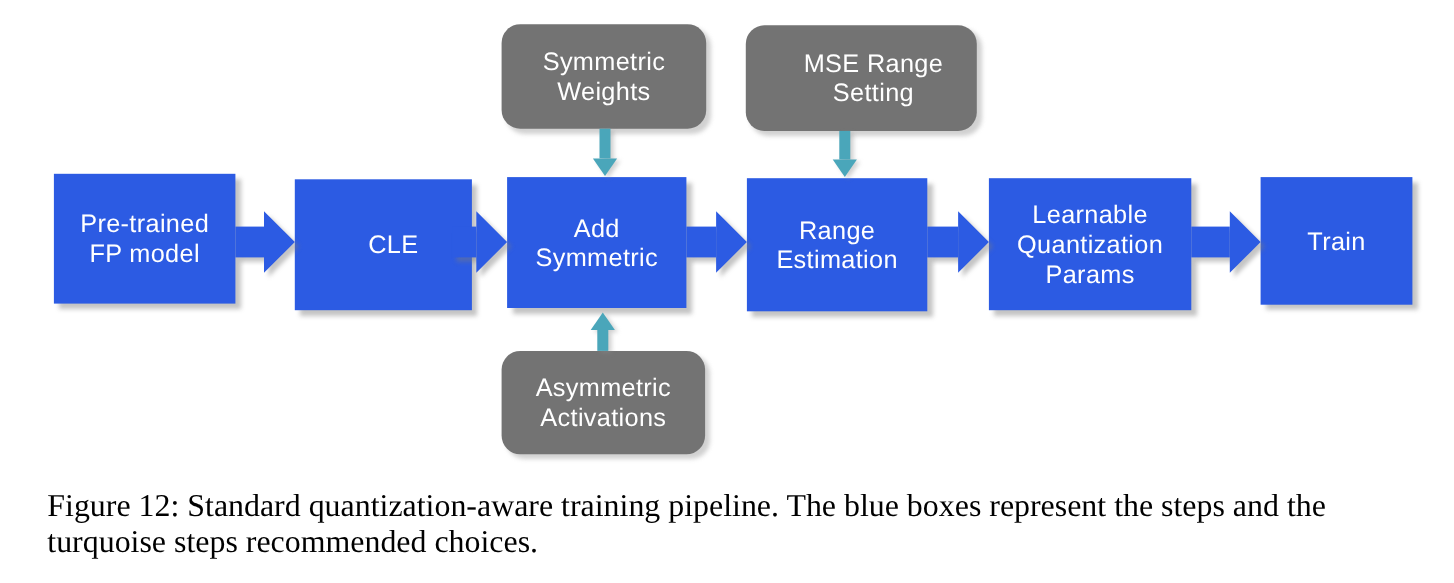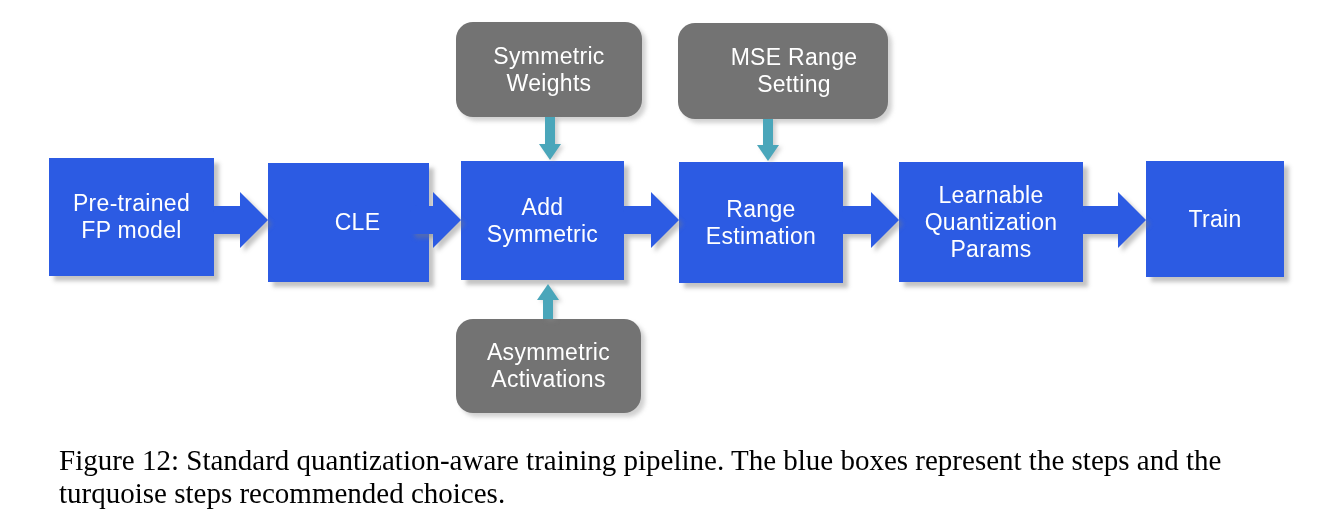"Figure 12: Standard quantization-aware" .caption { margin-left: 16px -> none }
